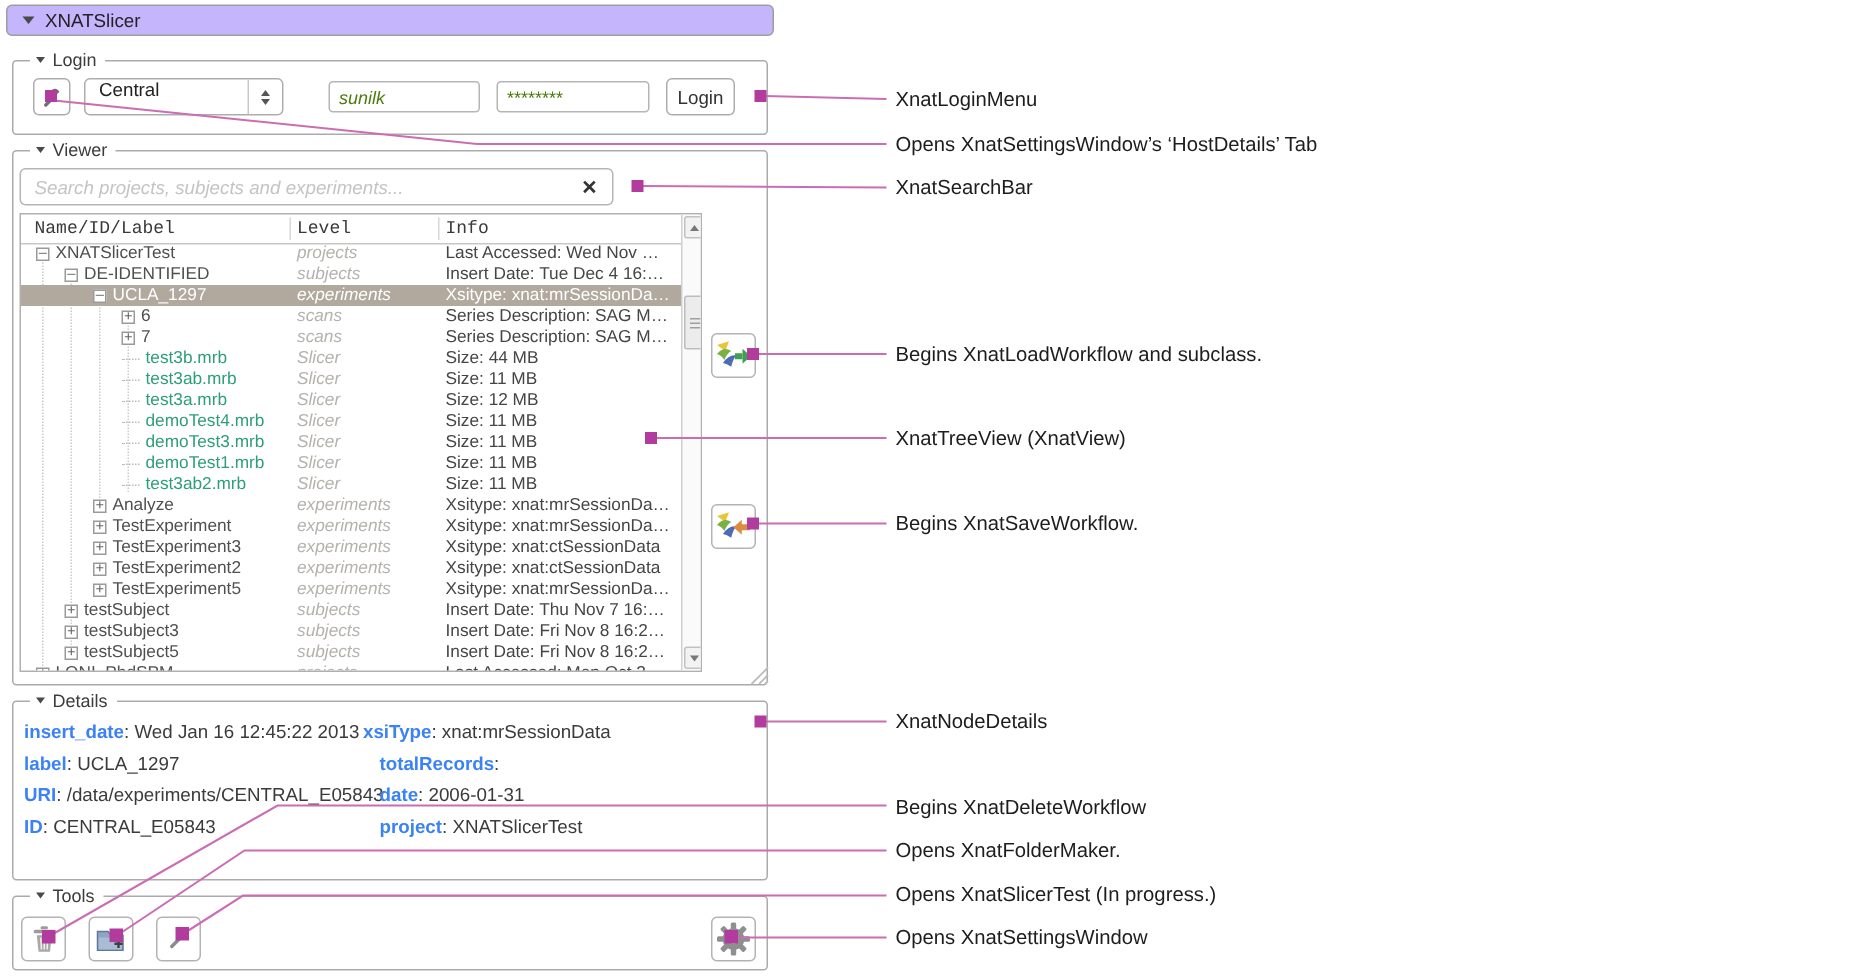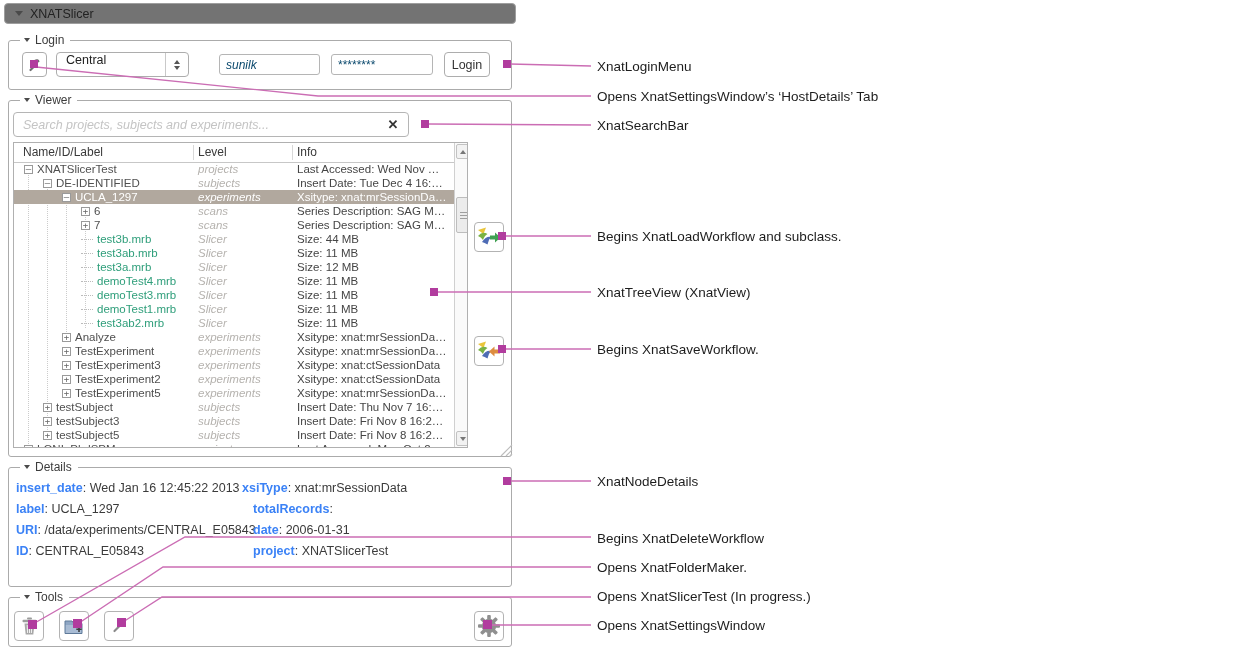"XNATSlicer" .mainbar { background: #737373 -> #c4b5fd }
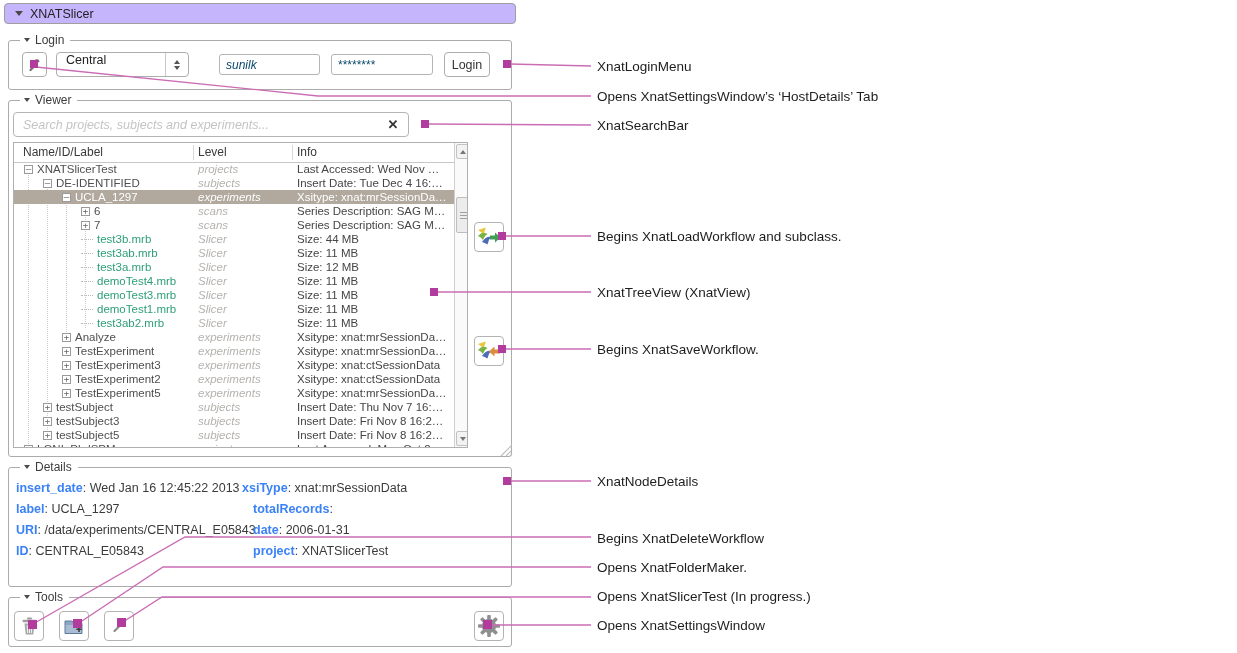"sunilk" .tinput { color: #0c4a6e -> #4d7c0f }
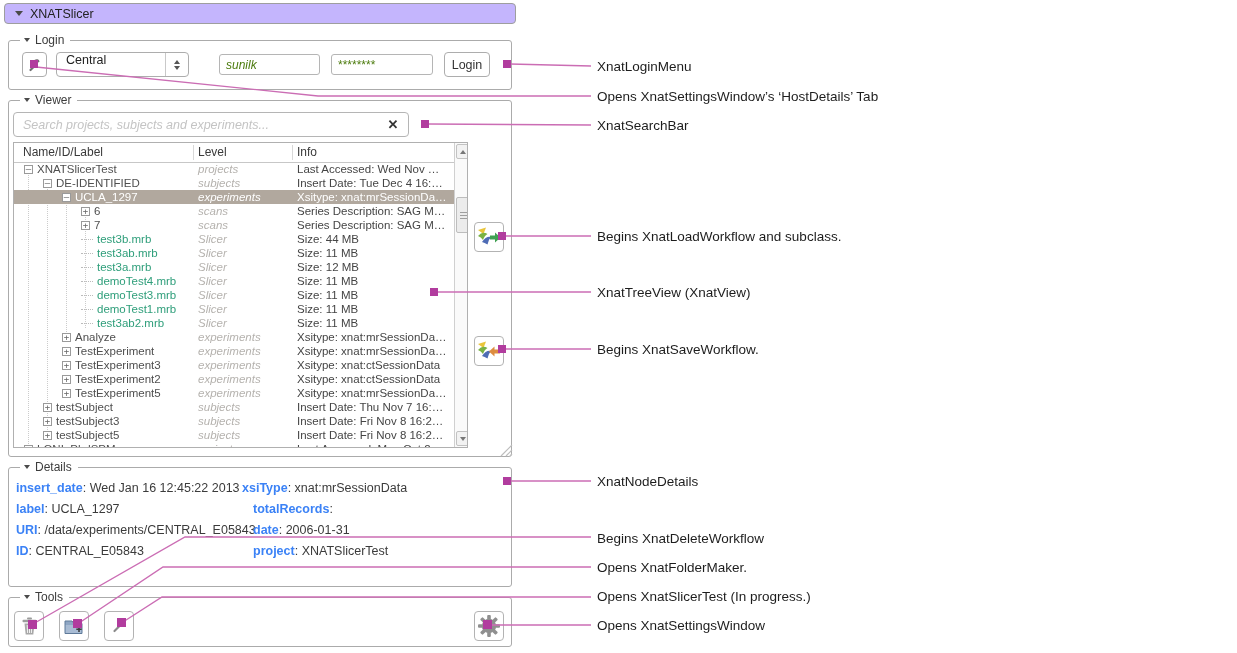"Name/ID/Label" .thead span { font-family: none -> Liberation Mono, monospace }
